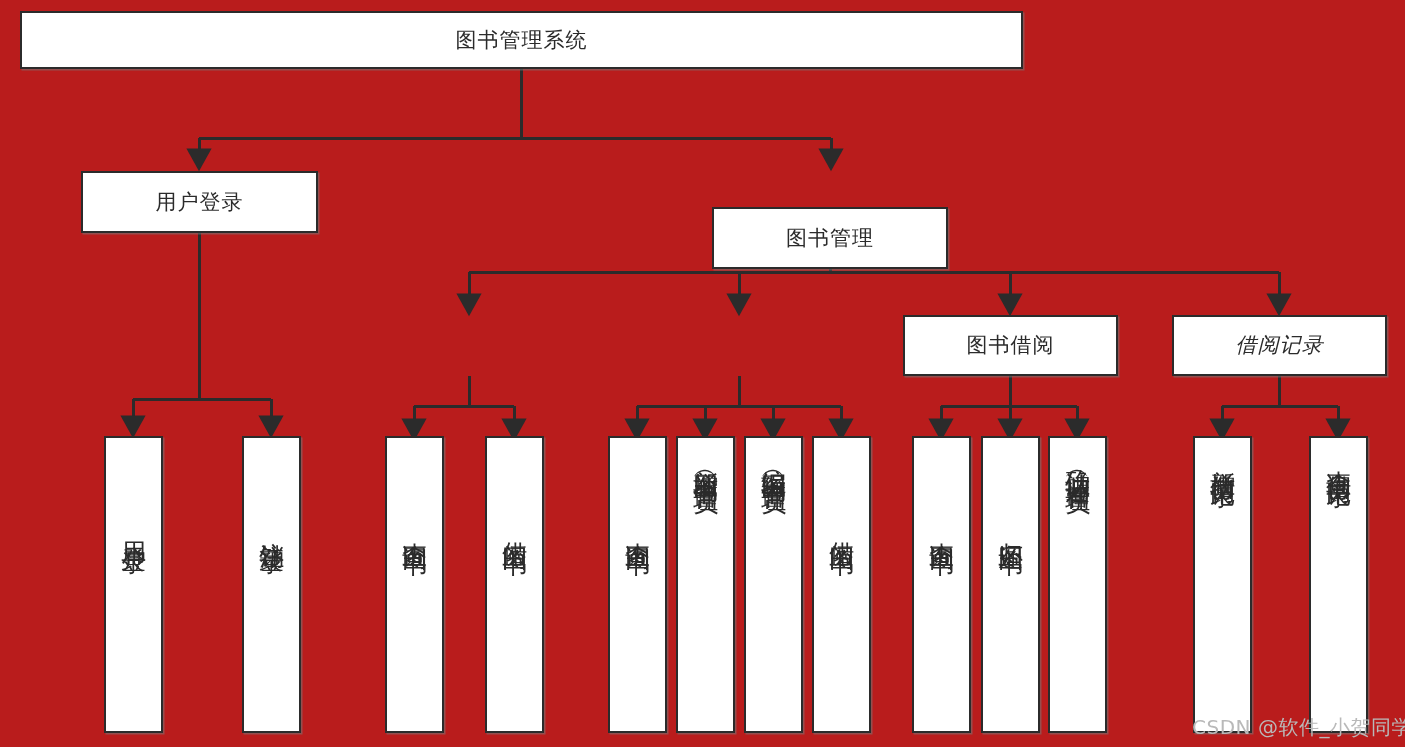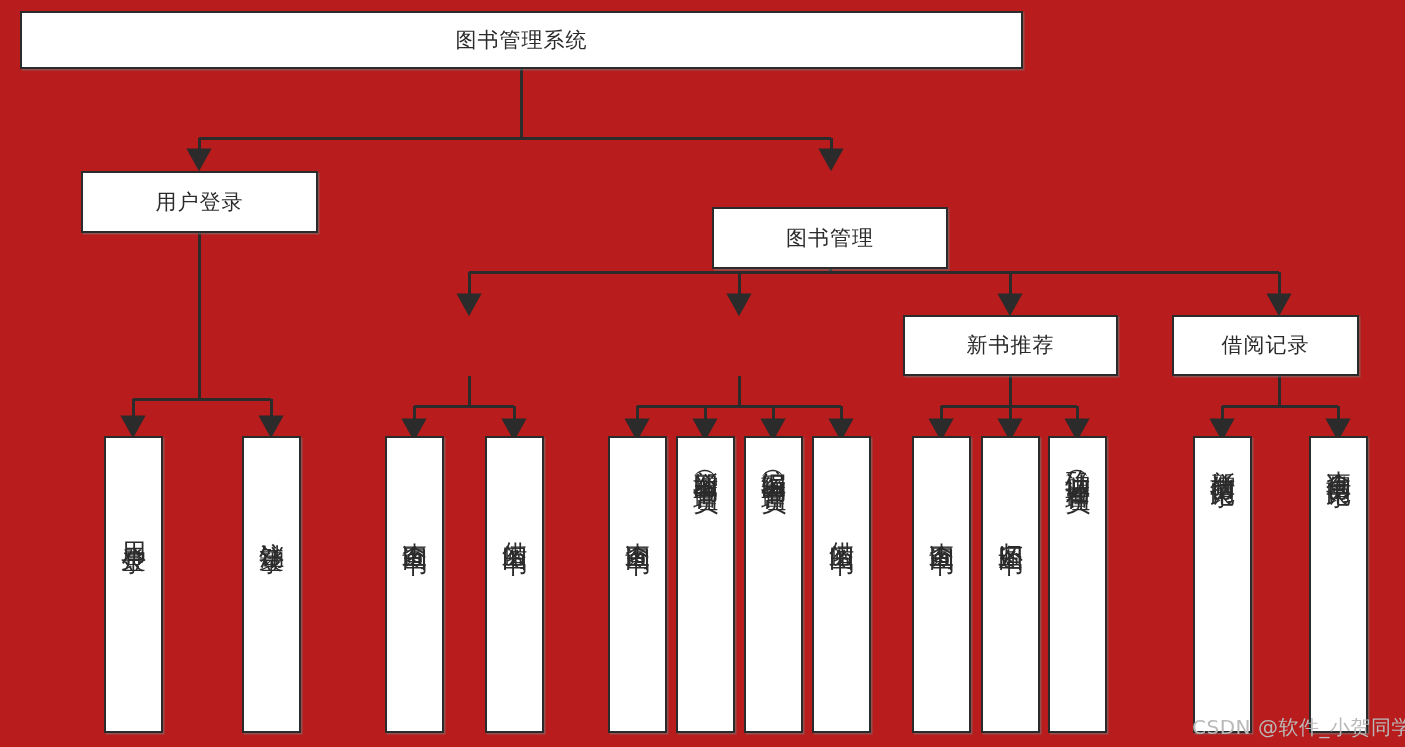"新书推荐" span.label { text: 新书推荐 -> 图书借阅 }
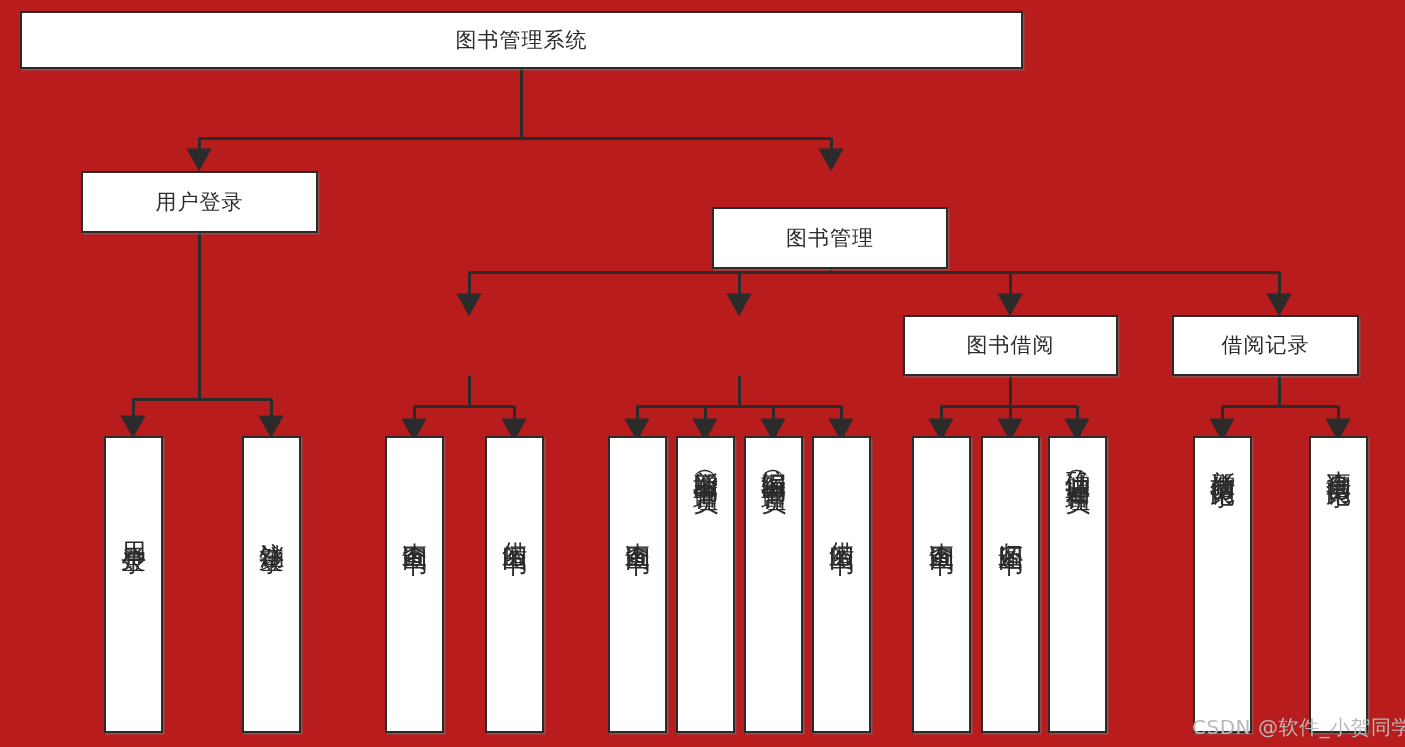"借阅记录" div.node { font-style: none -> italic; width: 187px -> 215px }
